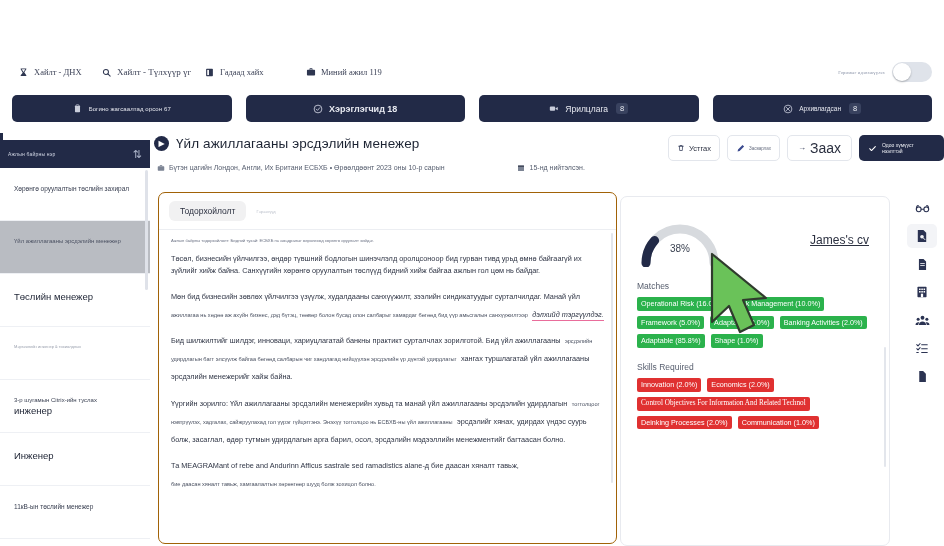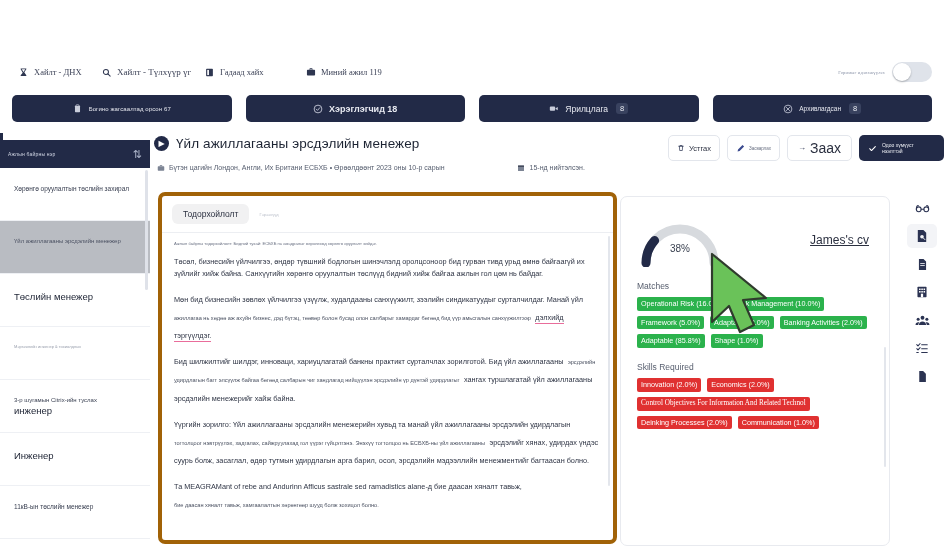"Тодорхойлолт" .doc-card { border: 4px solid #a16207 -> 1px solid #a16207 }
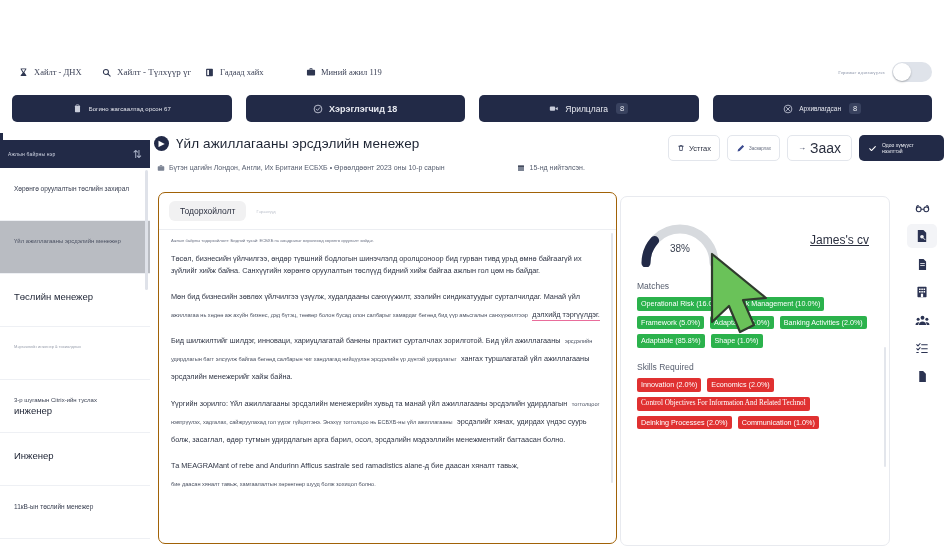"дэлхийд тэргүүлдэг." .u-pink { font-style: none -> italic }
